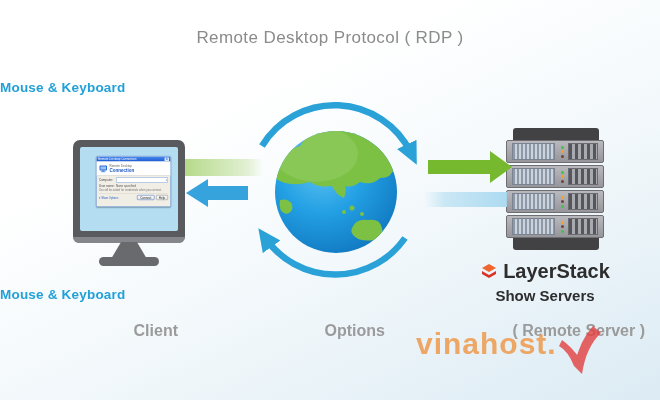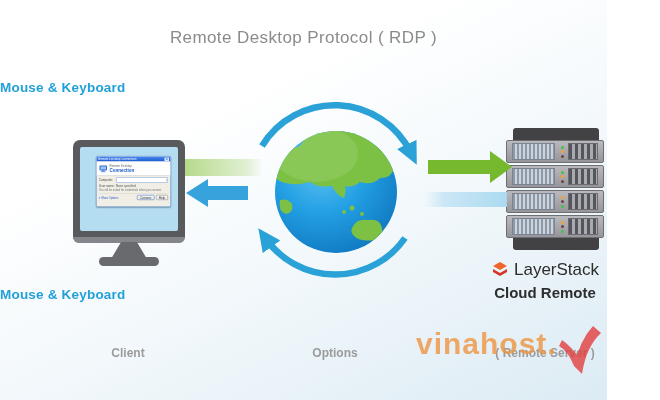"Remote Desktop Protocol ( RDP" .canvas { width: 607px -> 660px }
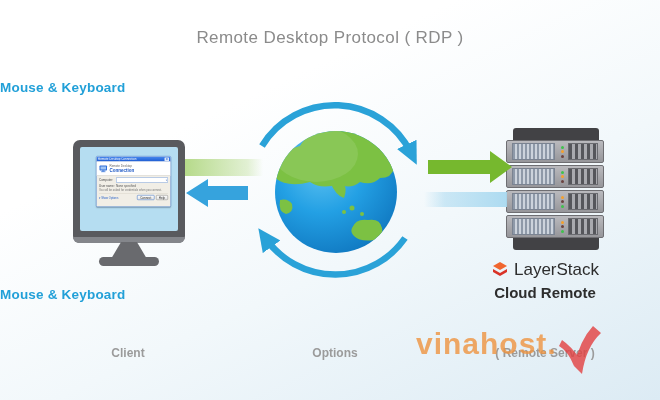"LayerStack" .brand-name { font-size: 17px -> 20px; font-weight: normal -> bold }
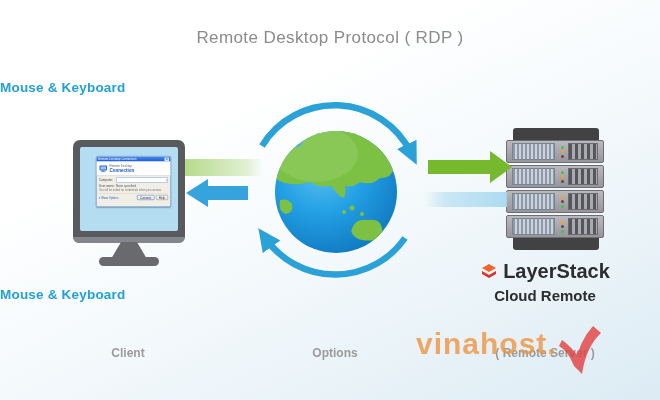"Cloud Remote" div.brand-sub { text: Cloud Remote -> Show Servers }
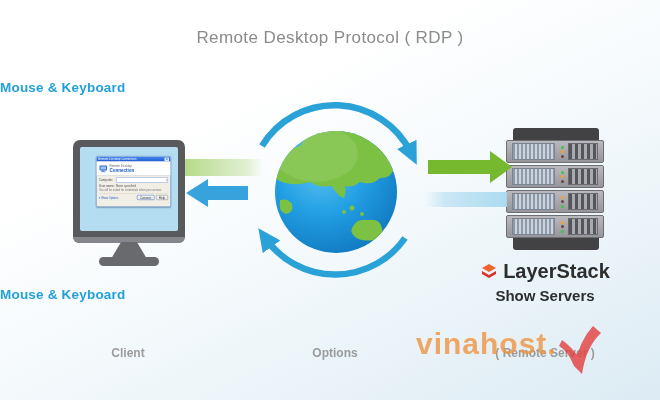"Client" .node-label { font-size: 12px -> 16px; margin-top: 24px -> none; text-align: center -> right }
